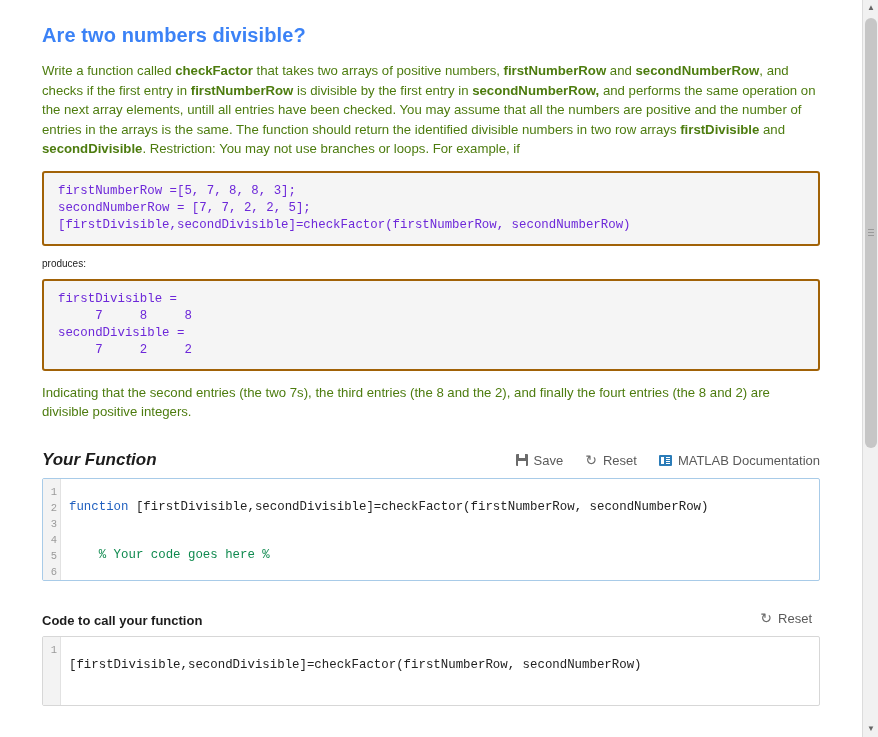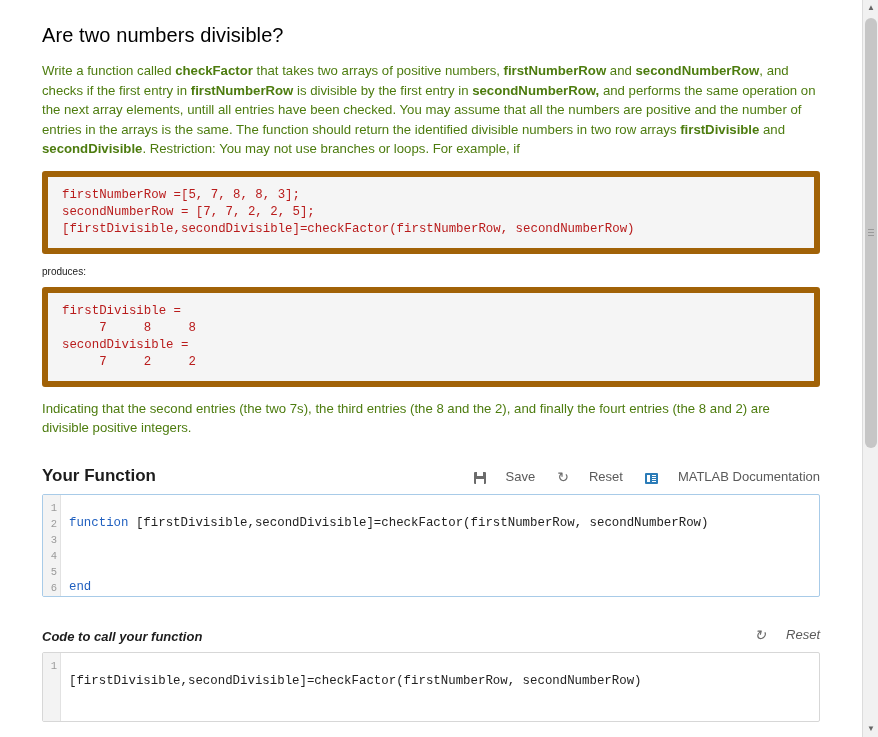"Are two numbers divisible?" h1.title { color: #000000 -> #3b82f6; font-weight: normal -> bold }
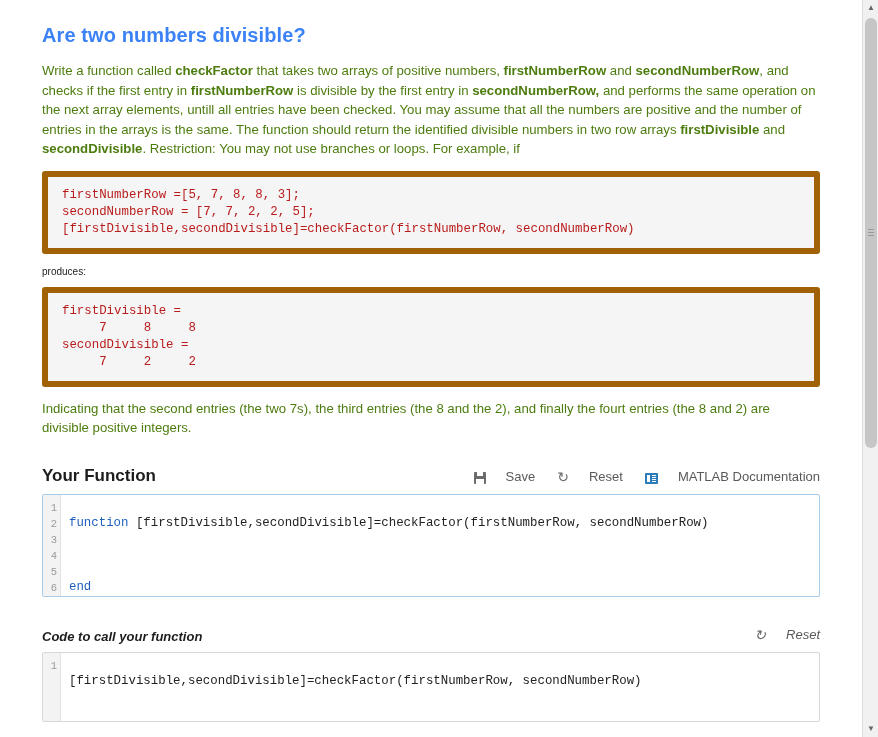"firstNumberRow =[5, 7, 8, 8," pre.codeblock { border: 6px solid #a16207 -> 2px solid #a16207; color: #b91c1c -> #6d28d9 }
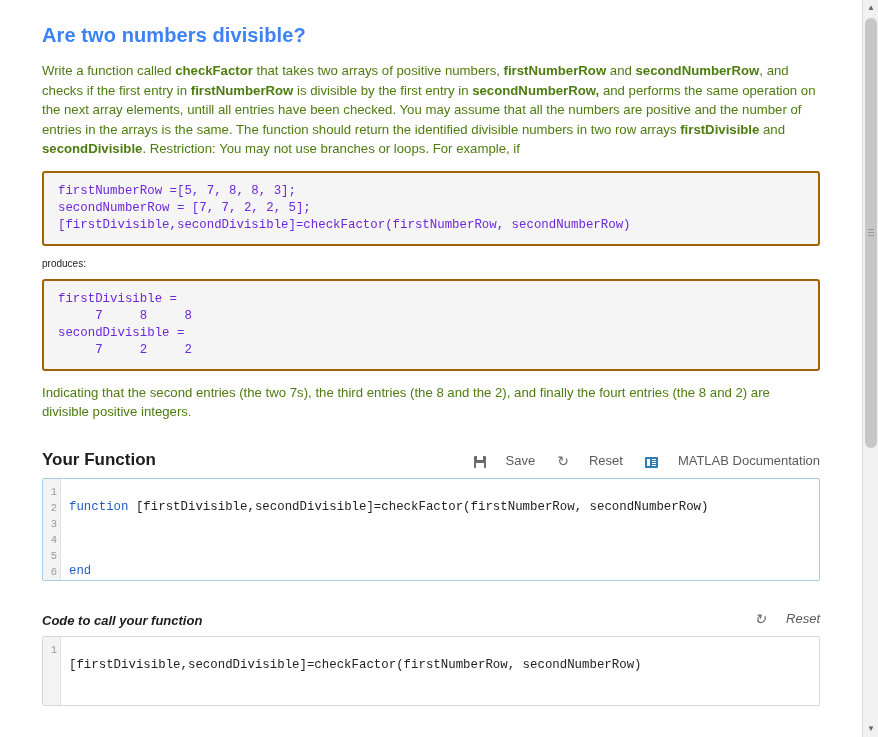"Your Function" .section-title { font-style: none -> italic }
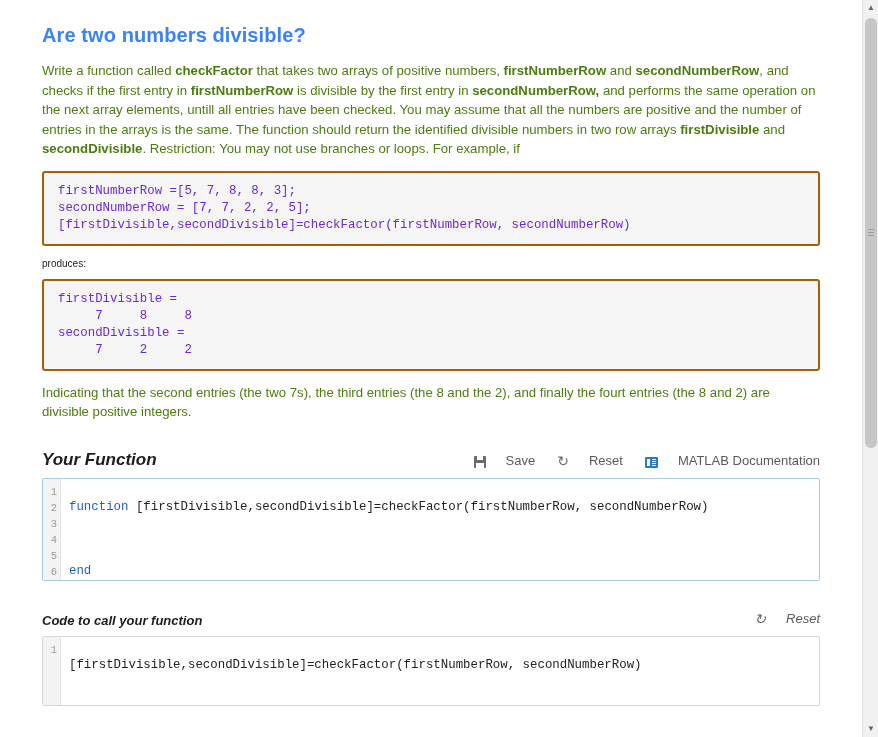"Save" .action { align-items: flex-end -> center; gap: 20px -> 6px }
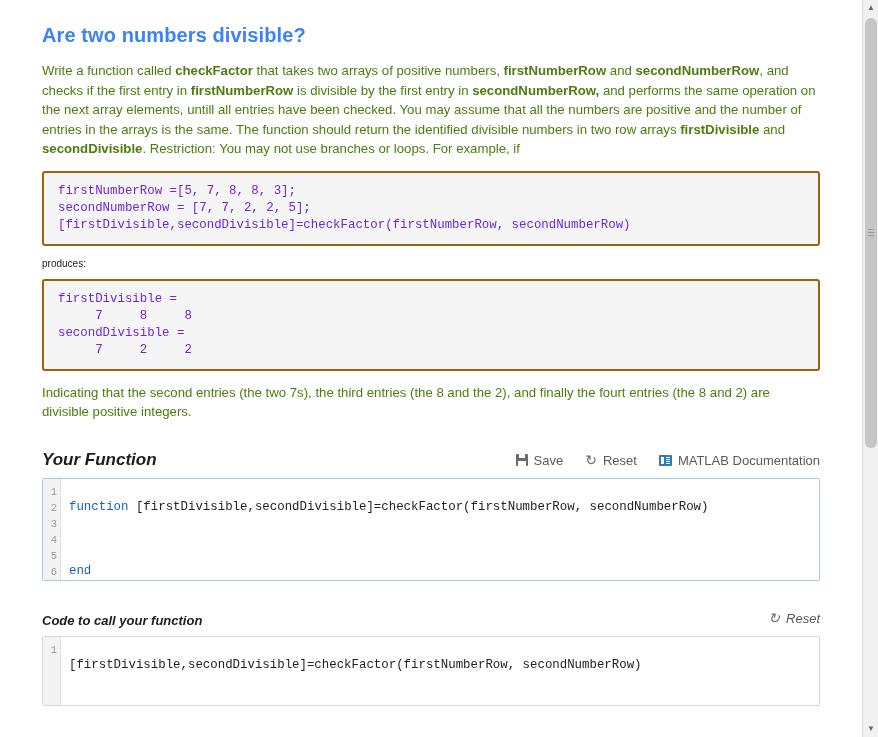"% Your code goes here" div { html: none -> <div><span> % Your code goes here %</span></div> }
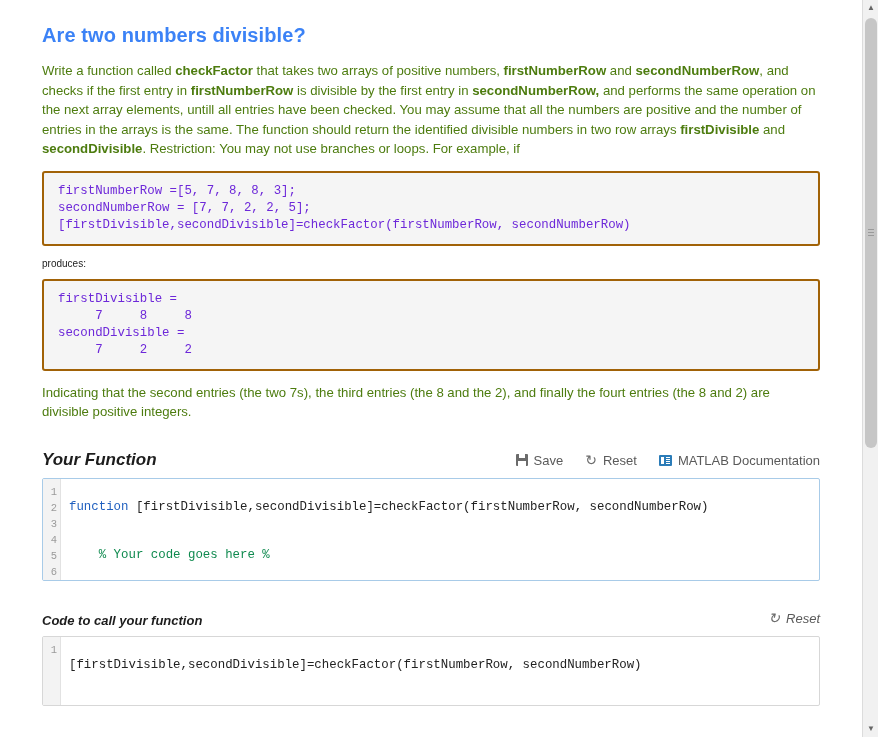"Code to call your function" .sub-head { font-style: italic -> none; margin: 30px 0 8px 0 -> 30px 8px 8px 0 }
